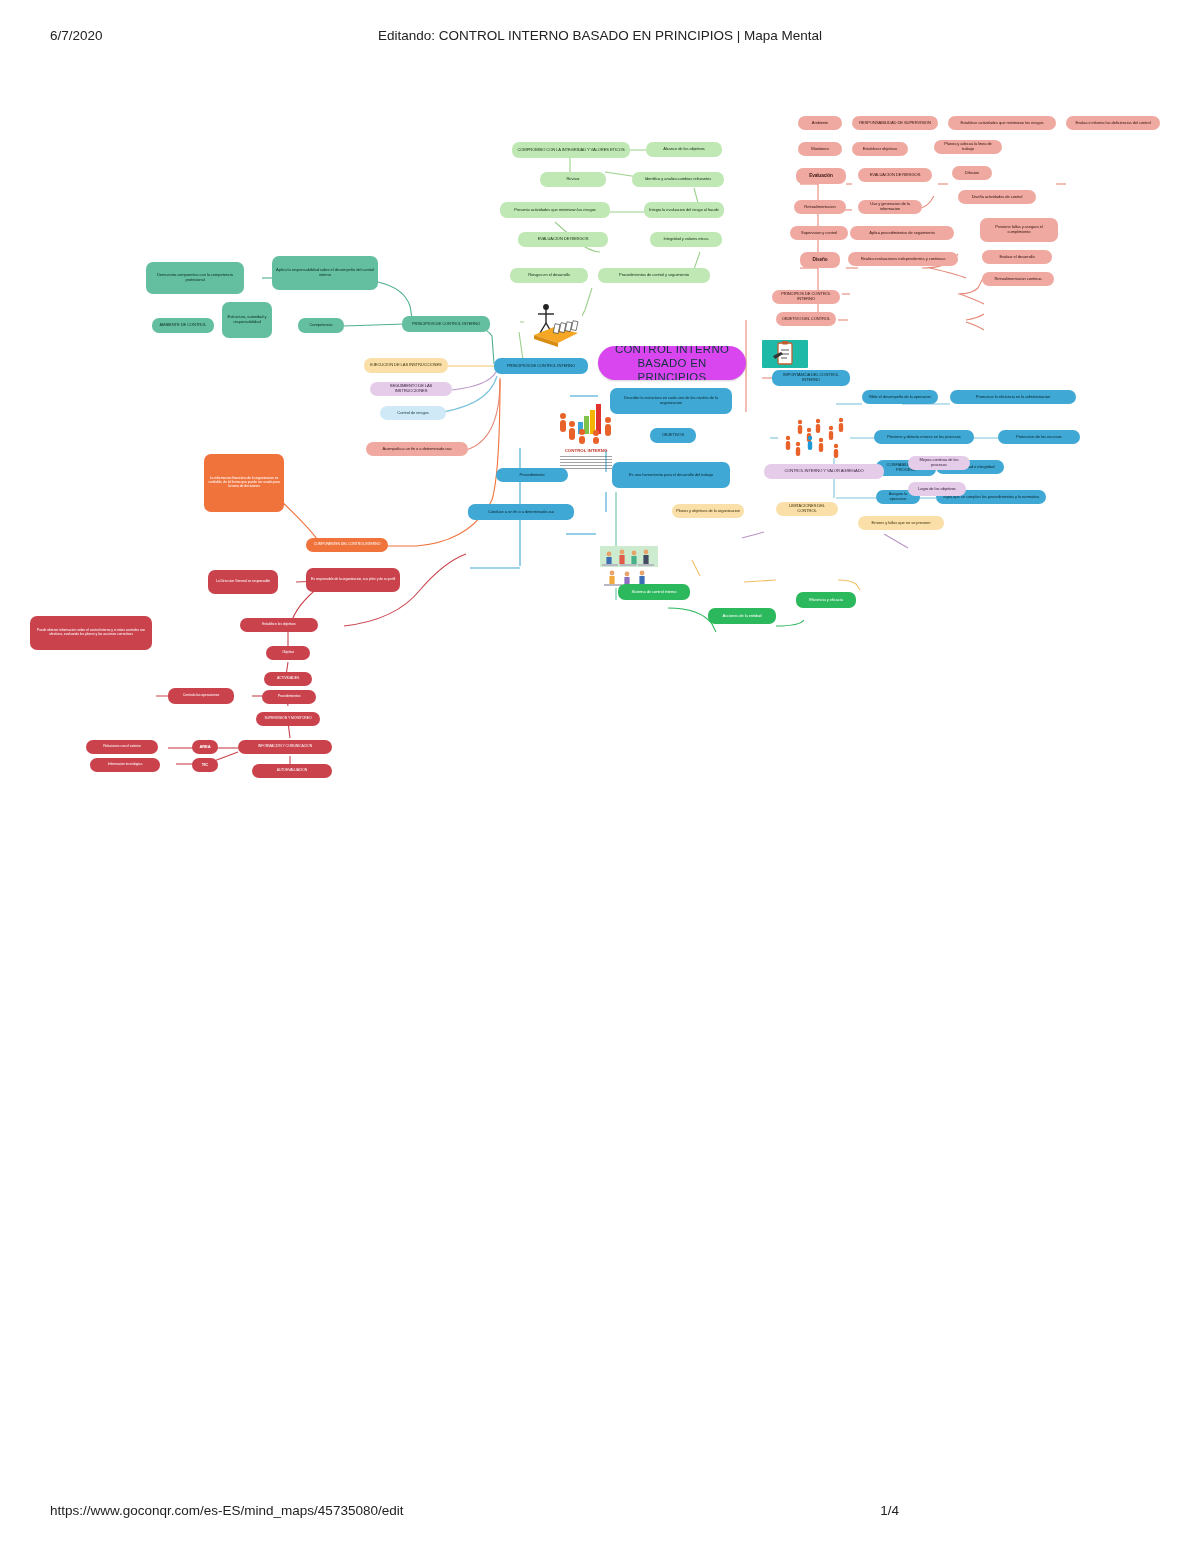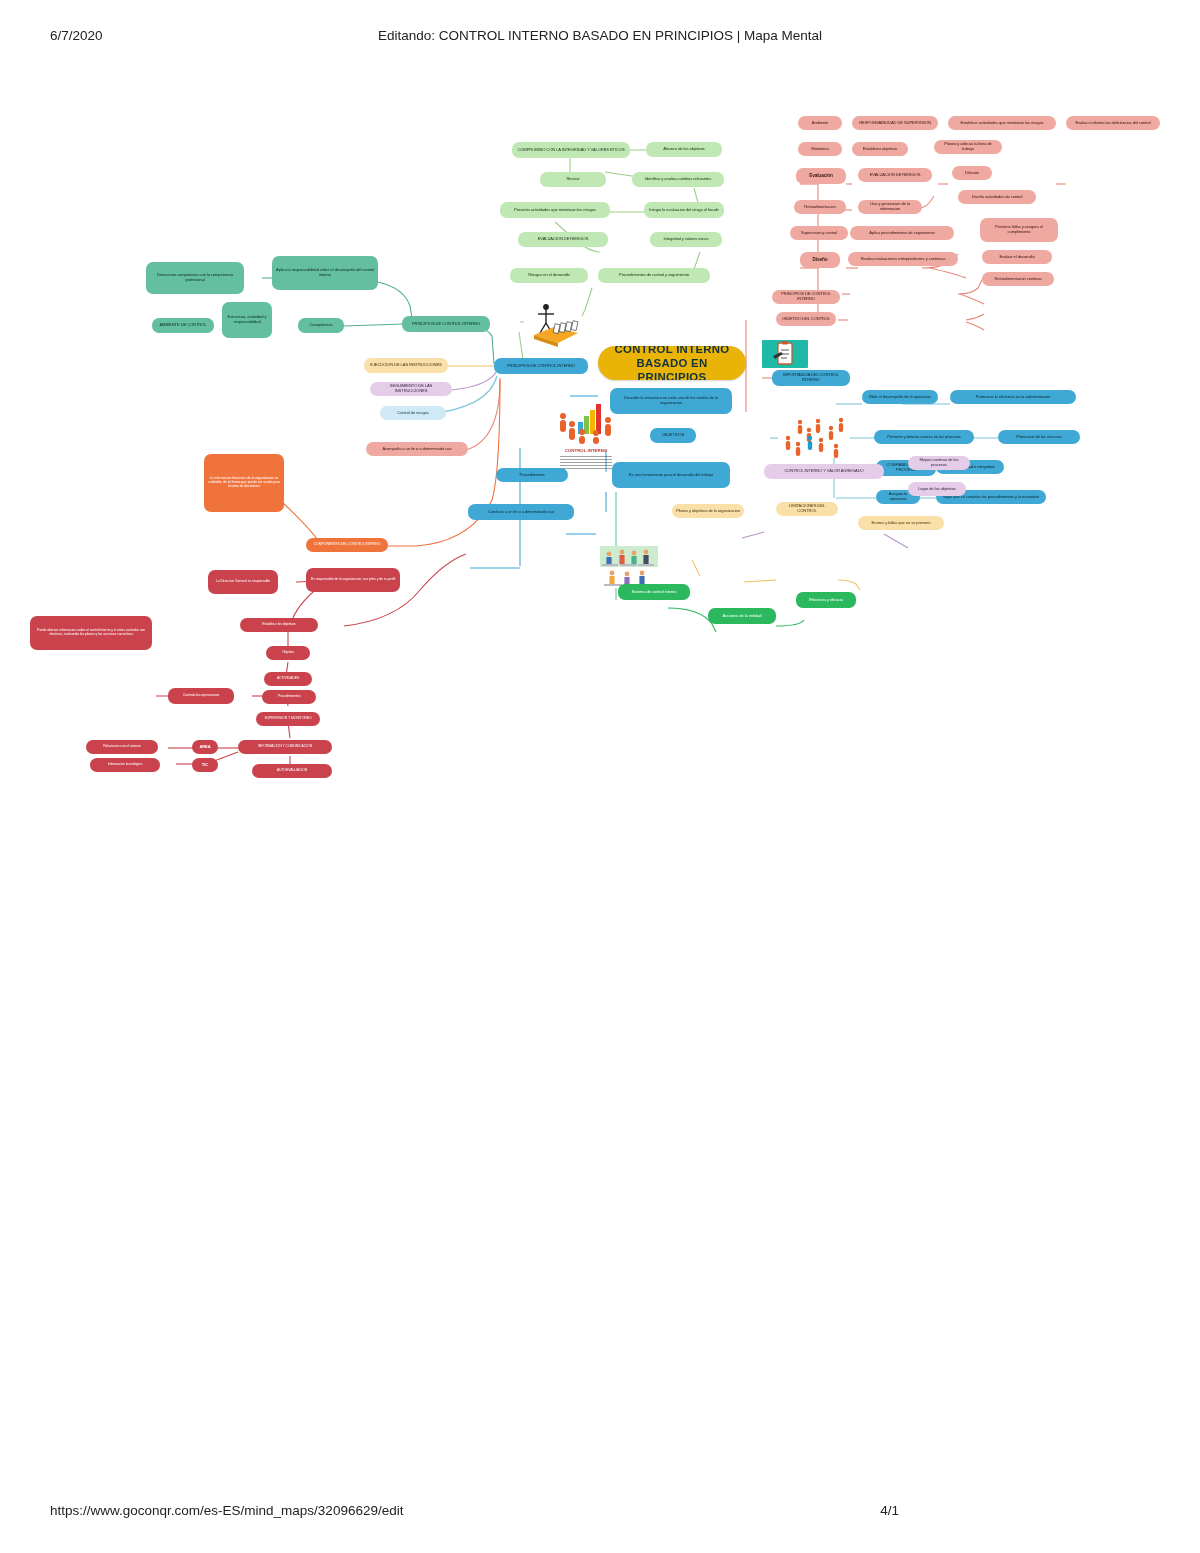"CONTROL INTERNO BASADO EN PRINCIPIOS" .n-root { background: #eab308 -> #d946ef; font-weight: bold -> normal }
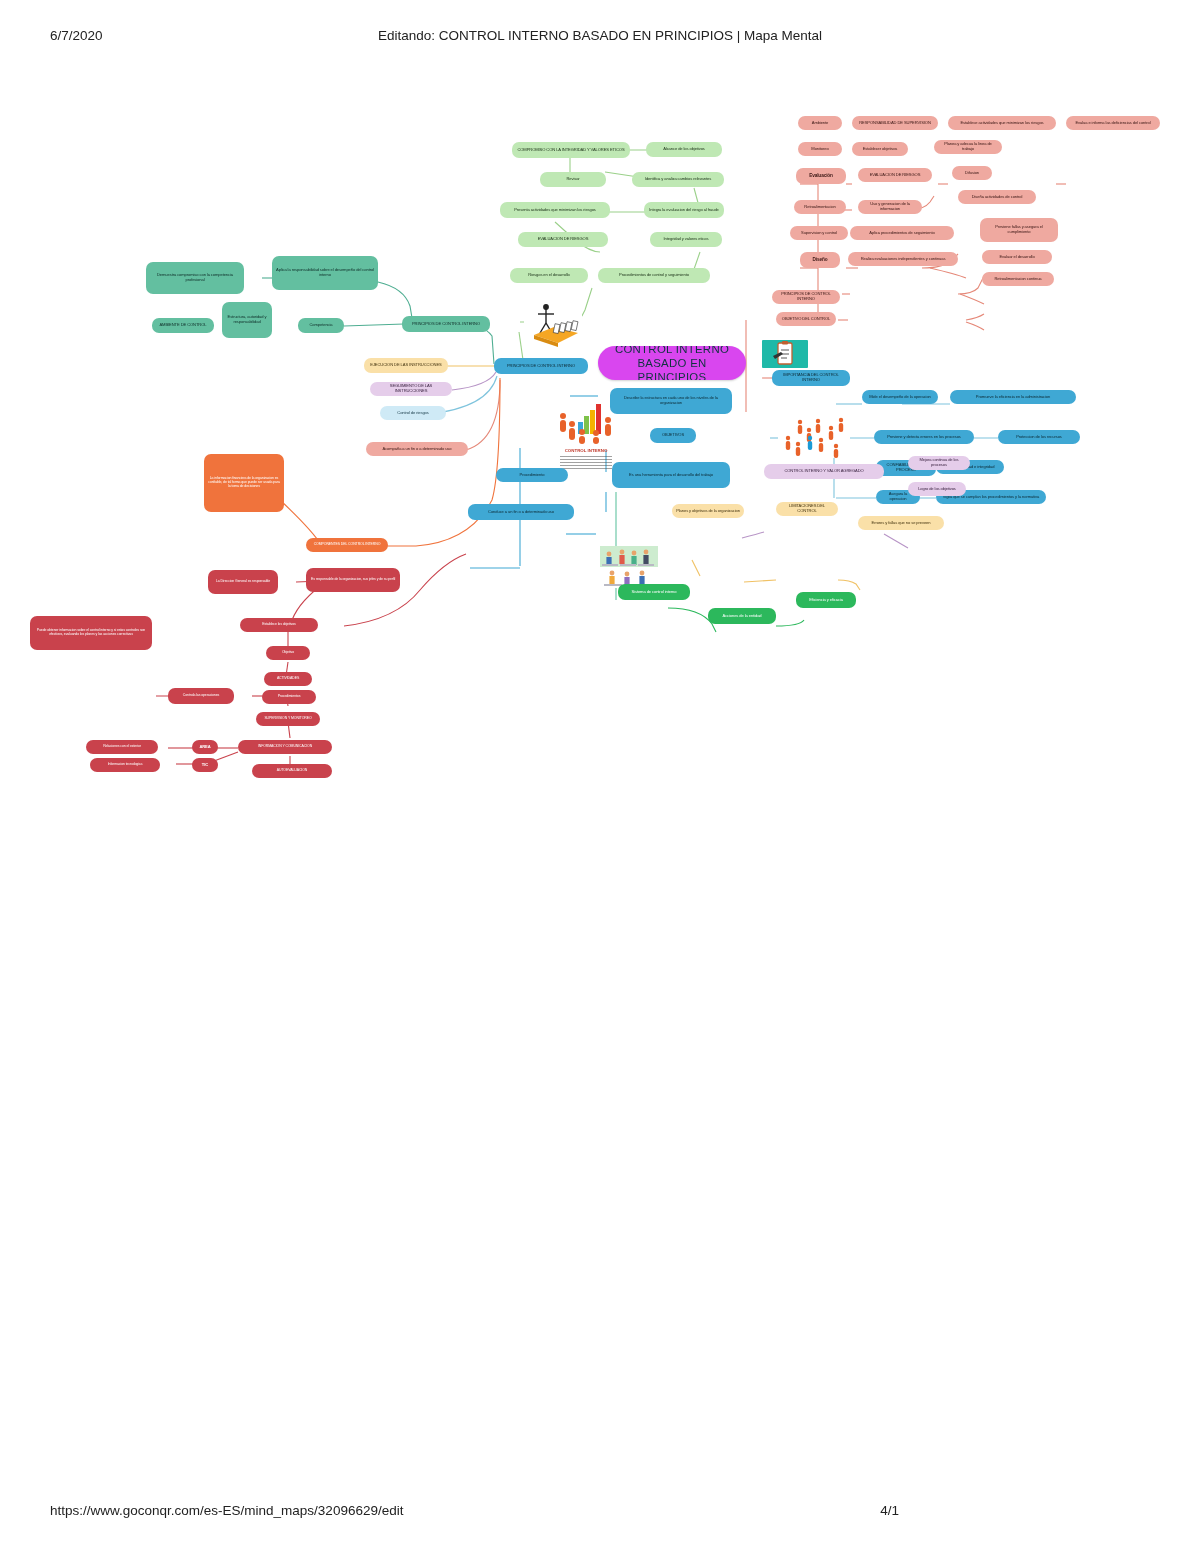"https://www.goconqr.com/es-ES/mind_maps/" span.pf-left { text: maps/32096629/edit -> maps/45735080/edit }
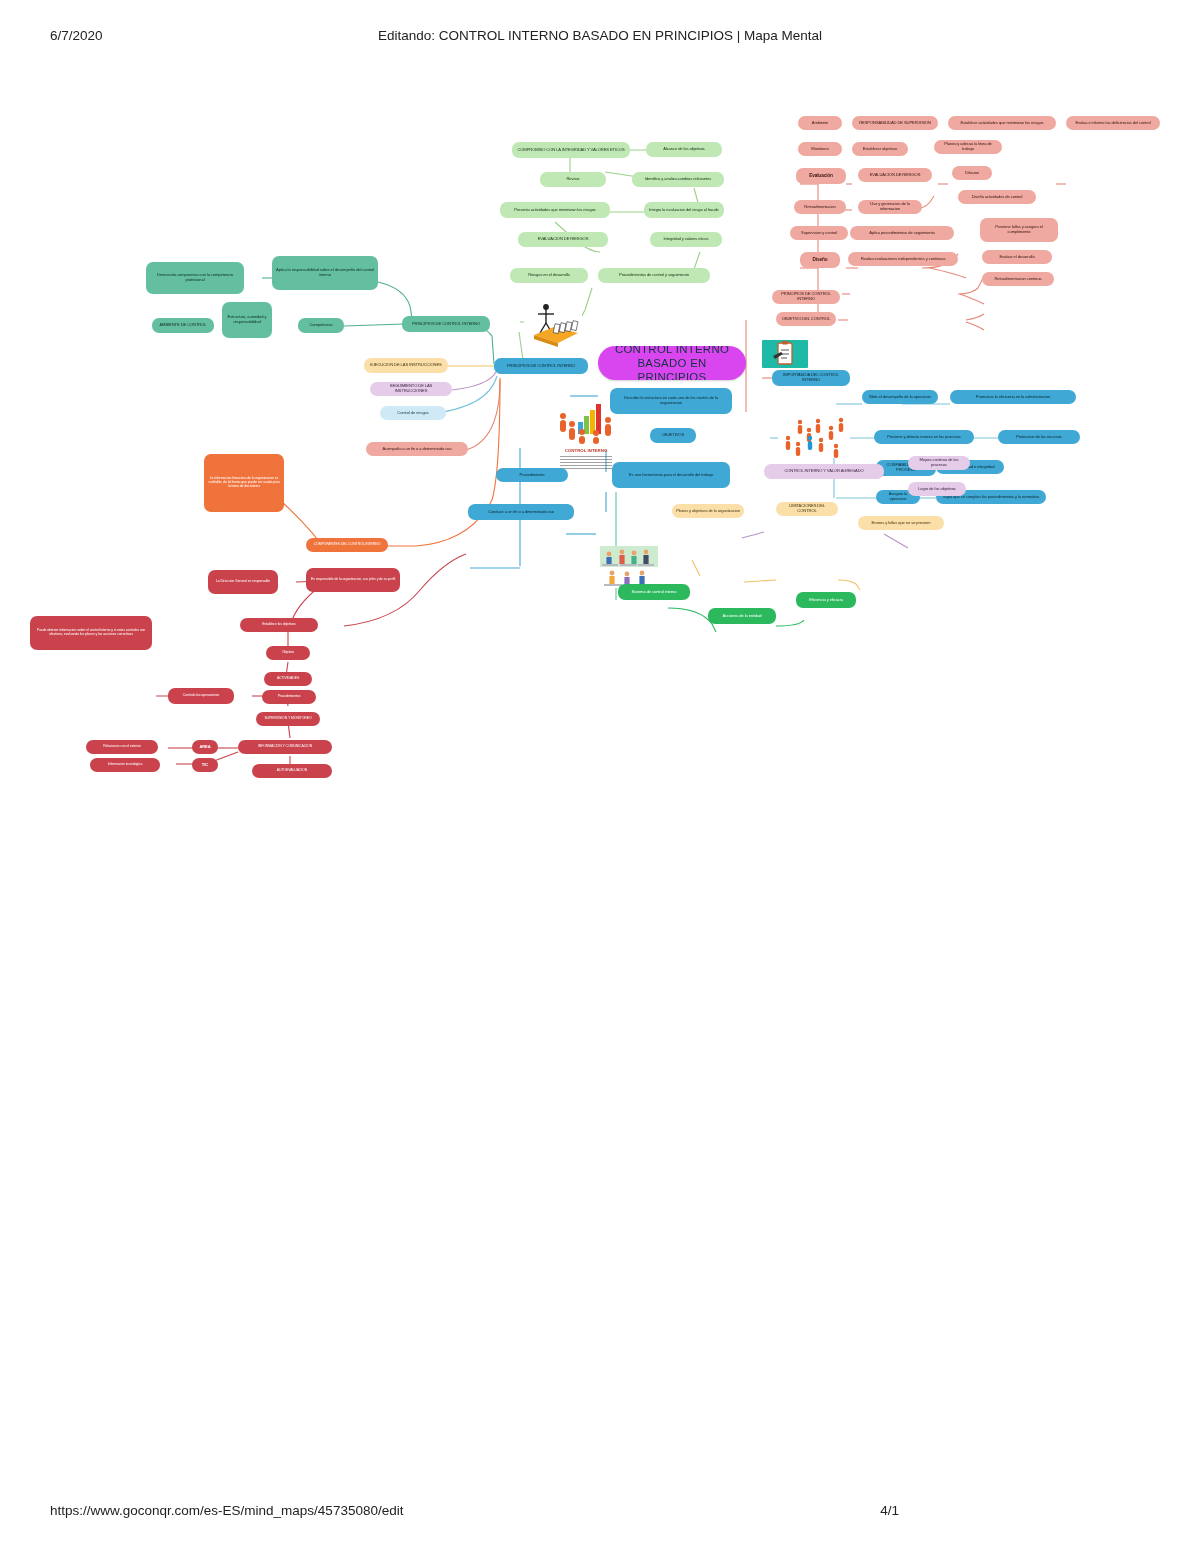"4/1" span.pf-right { text: 4/1 -> 1/4 }
